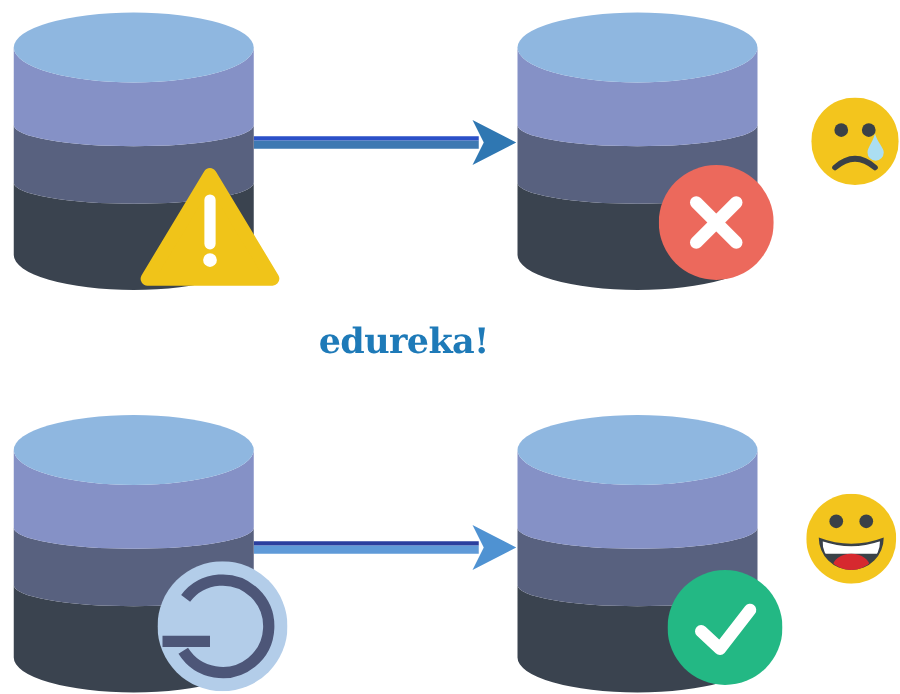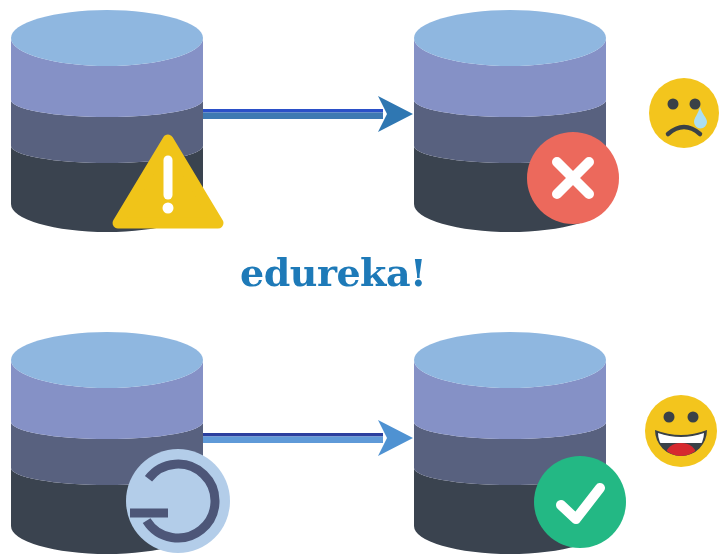"edureka!" .wordmark { font-size: 38px -> 28px }
